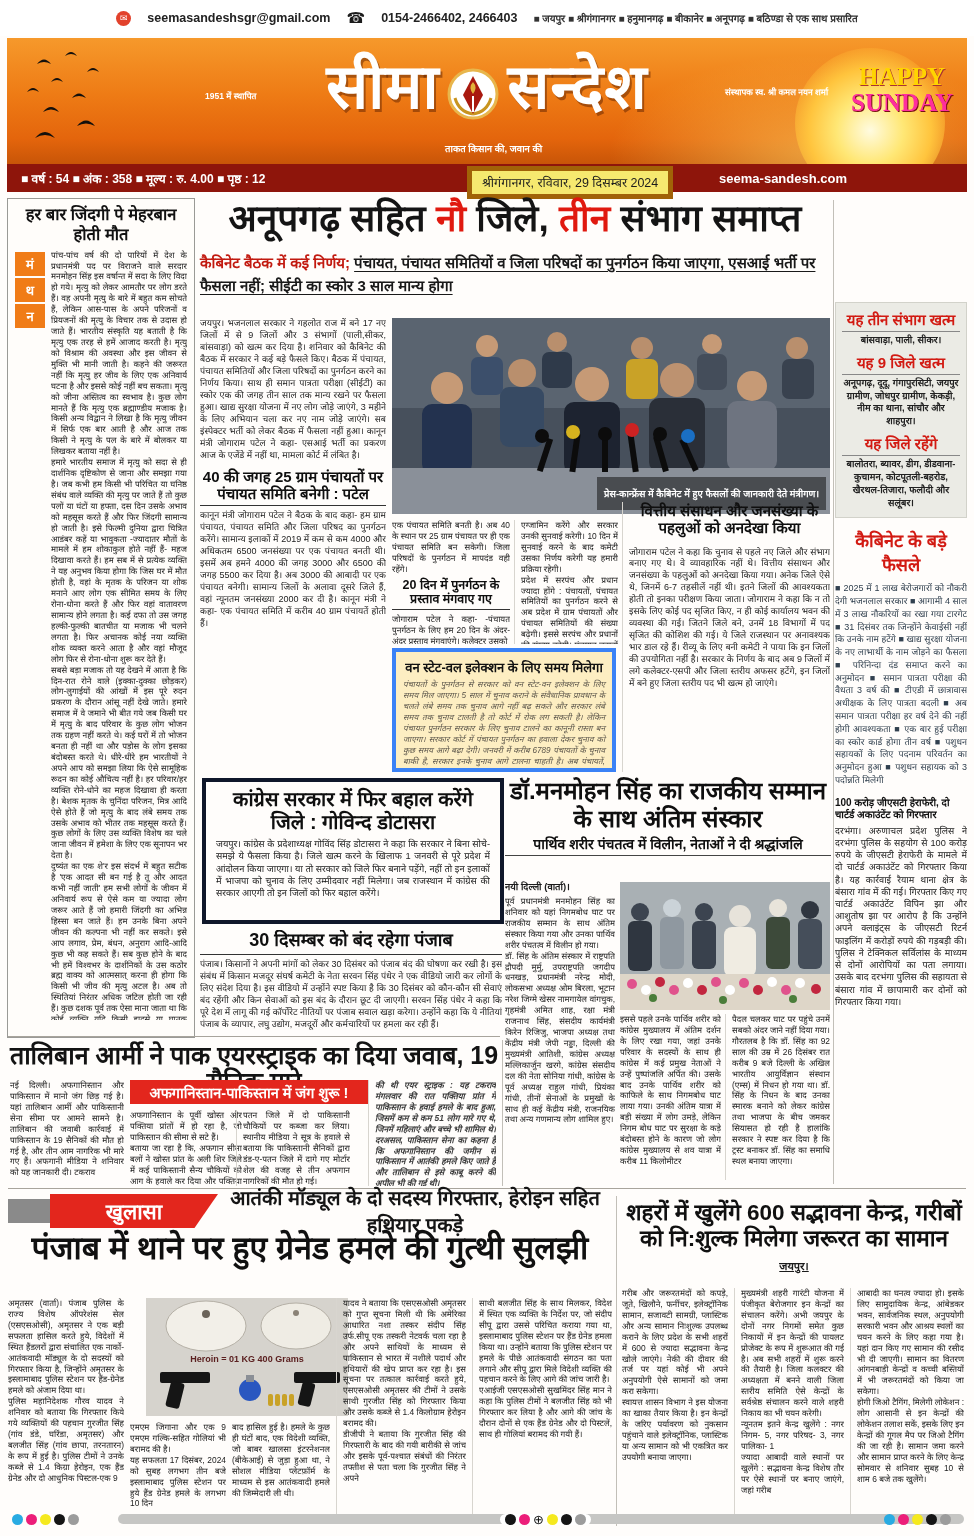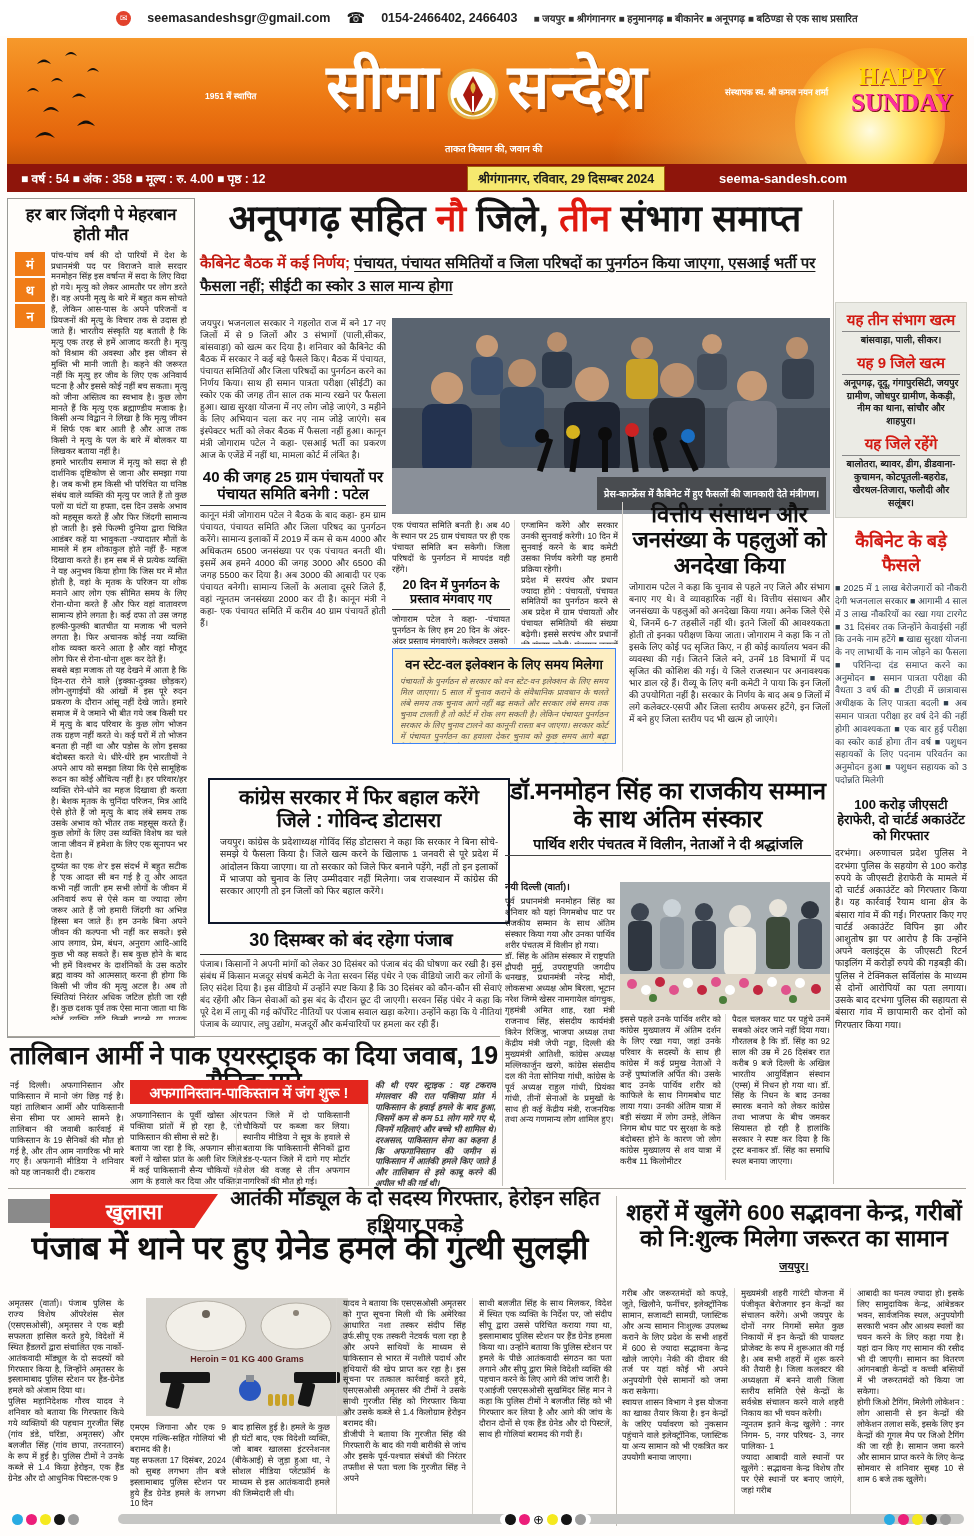"श्रीगंगानगर, रविवार, 29 दिसम्बर 2024" .datebox { border: 1px solid #a16207 -> 5px solid #a16207; font-weight: 700 -> 400 }
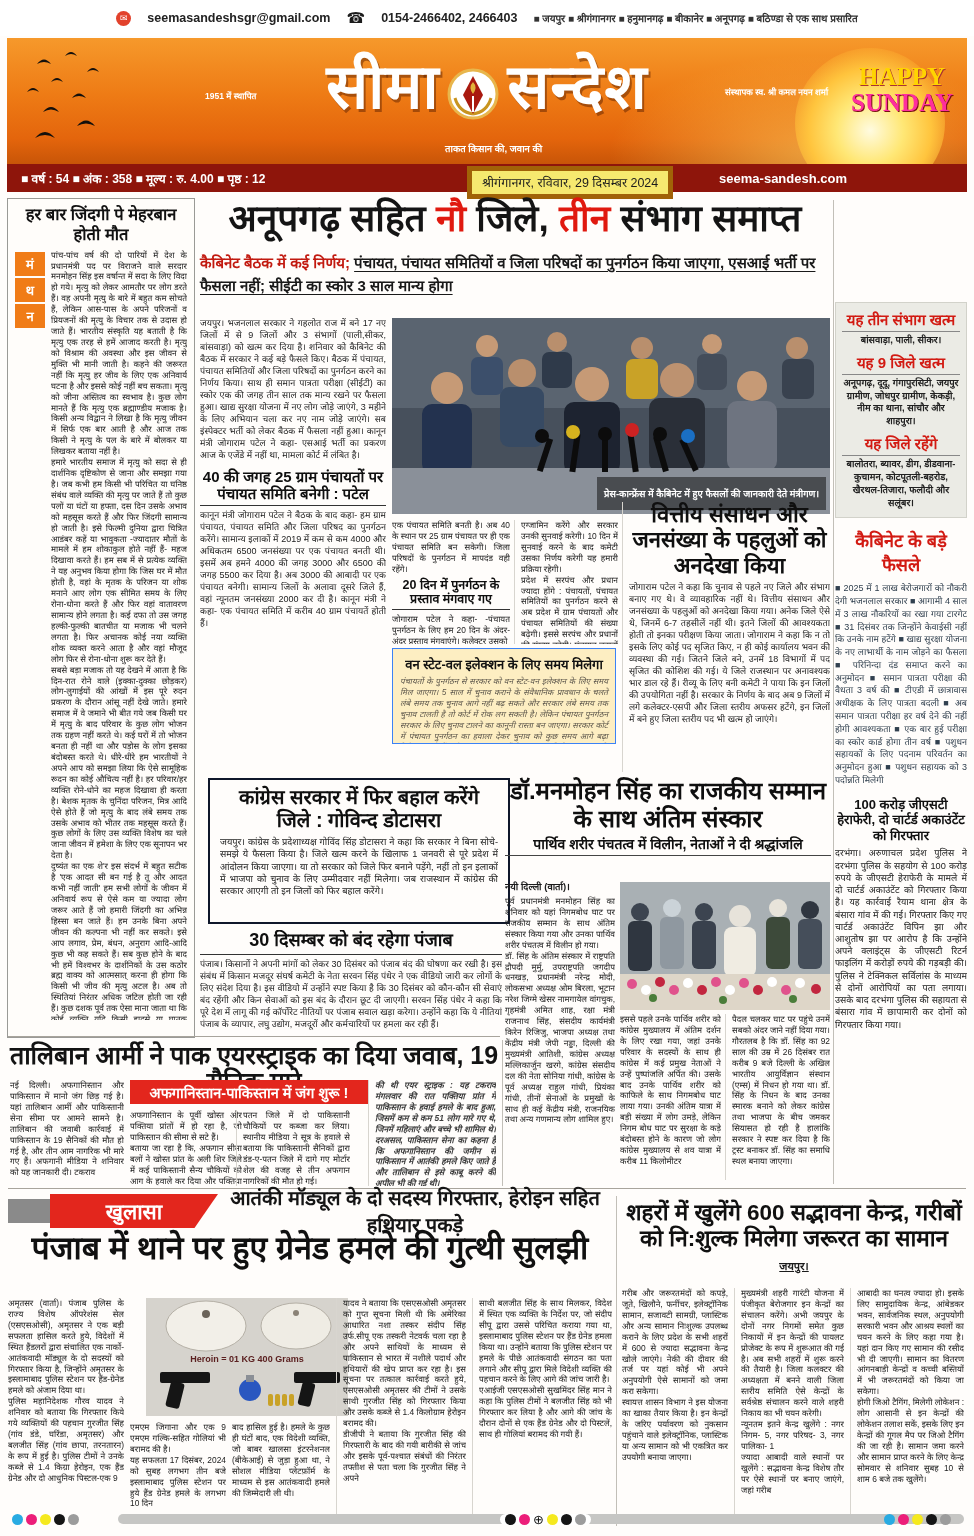"वित्तीय संसाधन और जनसंख्या के" div.hsub { font-size: 22px -> 15px; margin-bottom: 4px -> 10px }
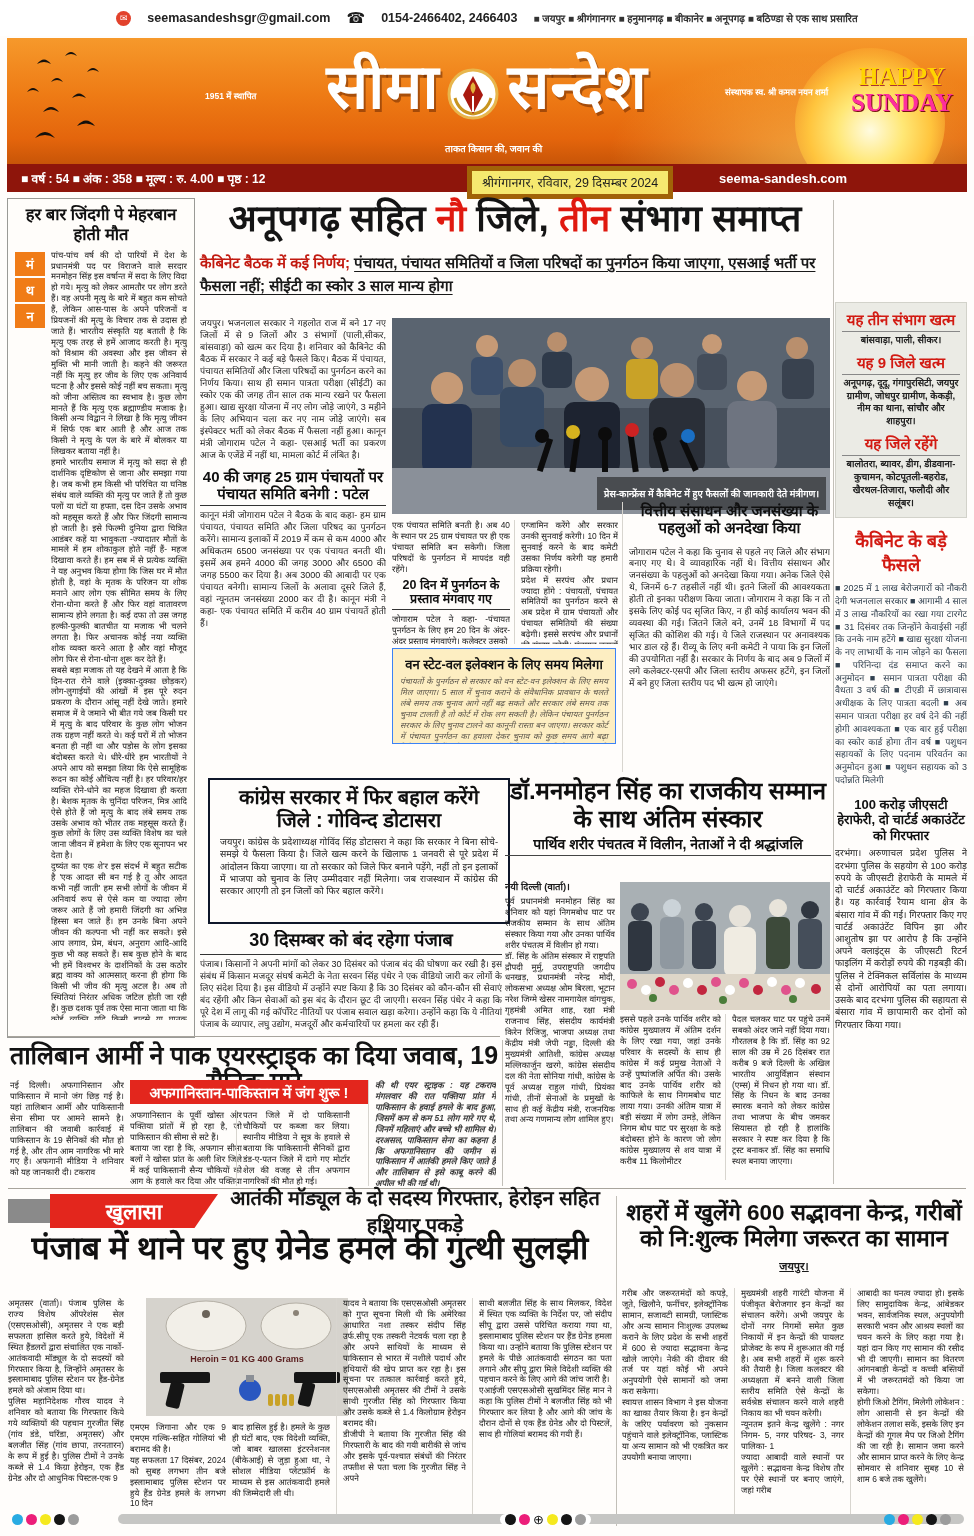"वन स्टेट-वल इलेक्शन के लिए" .ybox { border: 1px solid #3b82f6 -> 4px solid #3b82f6; height: 96px -> 124px }
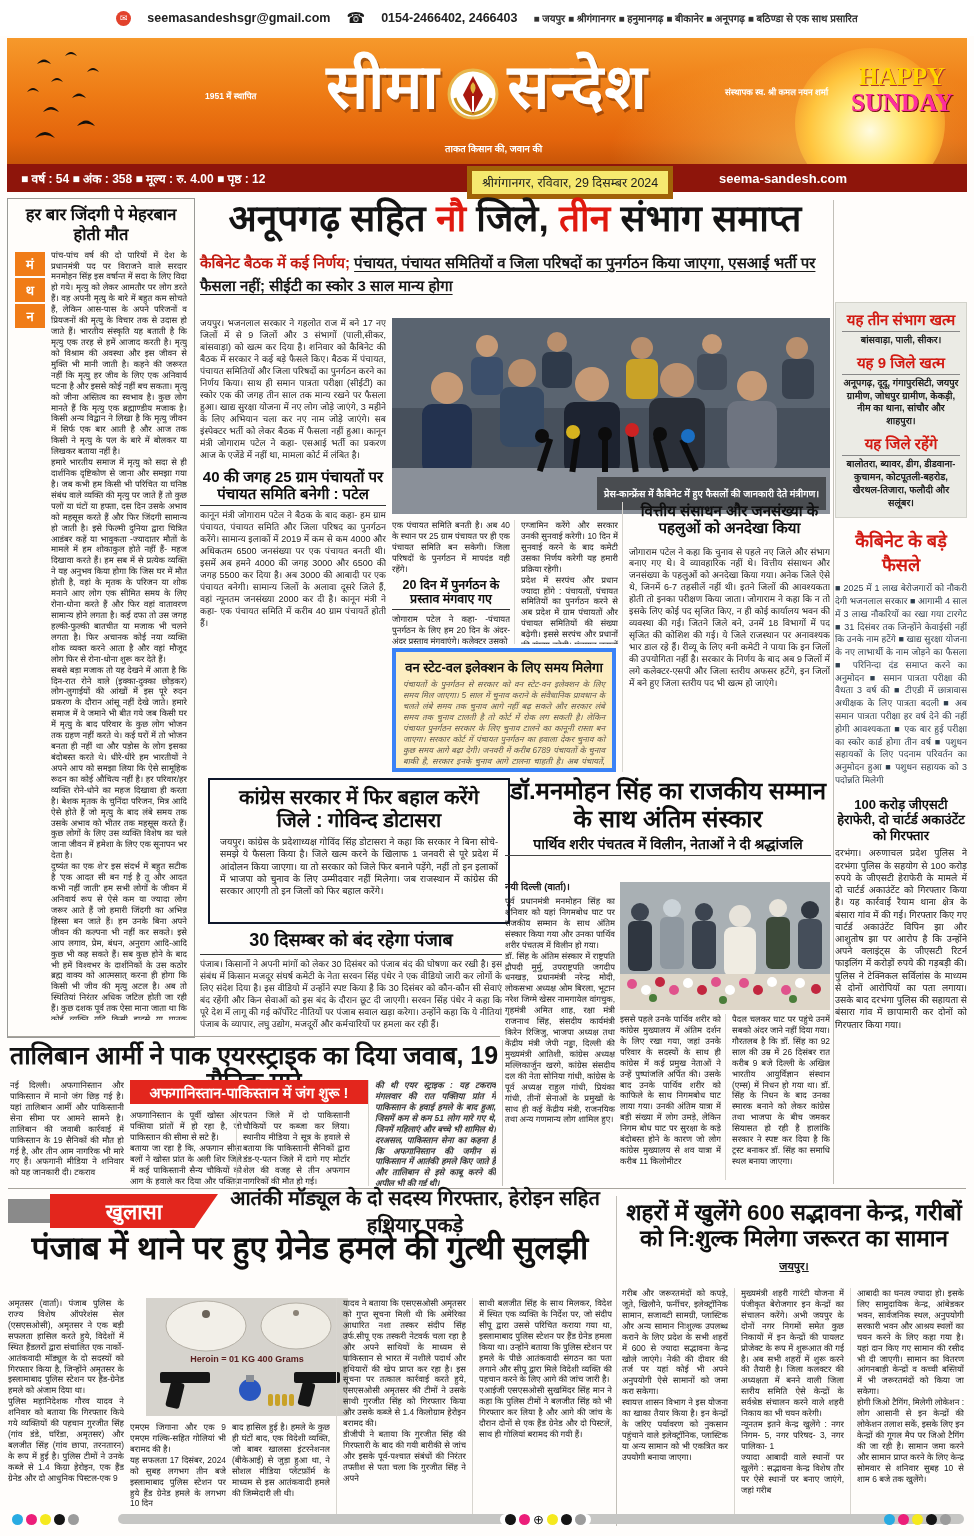"कांग्रेस सरकार में फिर बहाल" .cbox { border: 2px solid #0f172a -> 4px solid #0f172a; left: 208px -> 202px }
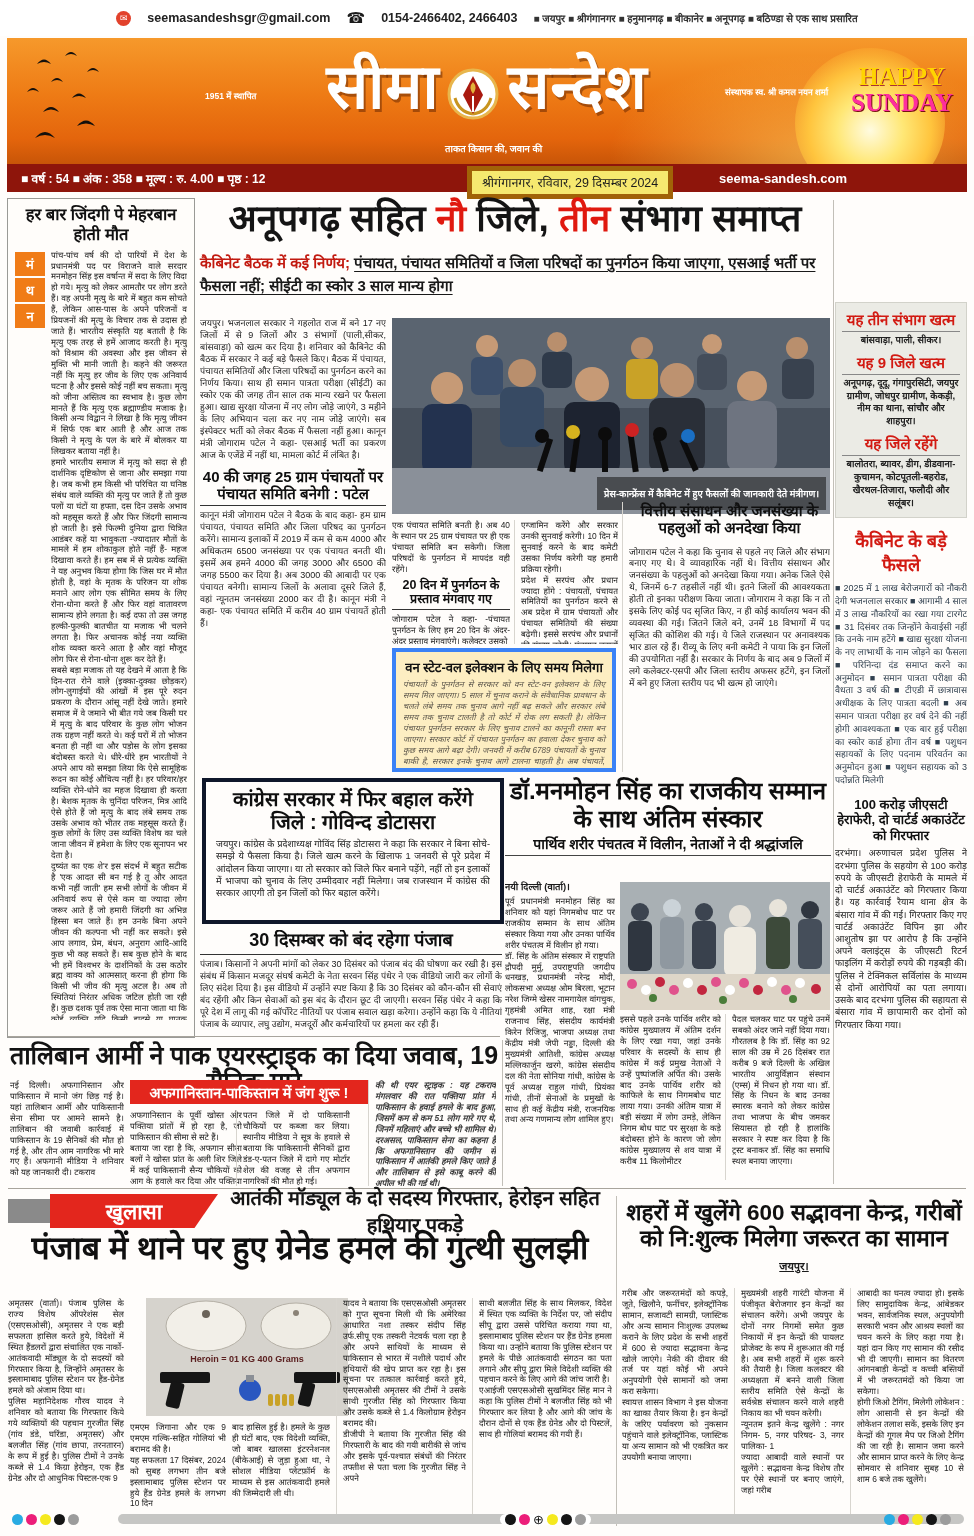"100 करोड़ जीएसटी हेराफेरी, दो" .gst-t { font-size: 13px -> 10px; text-align: center -> left }
